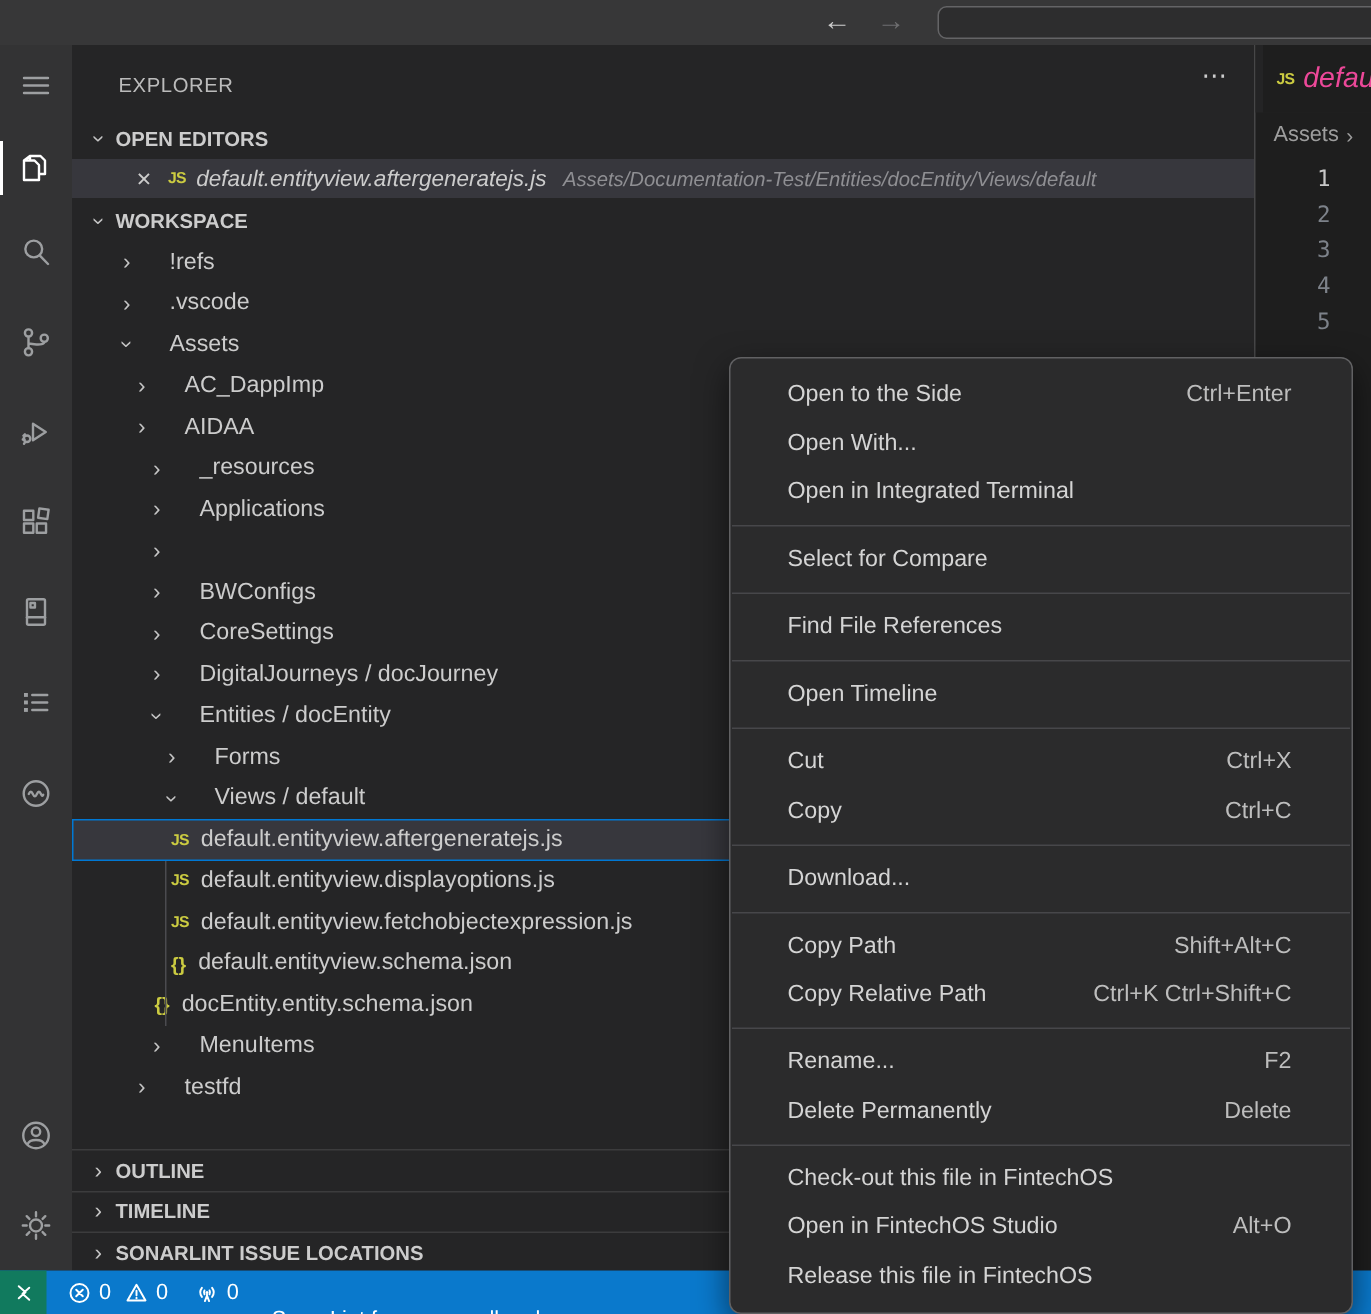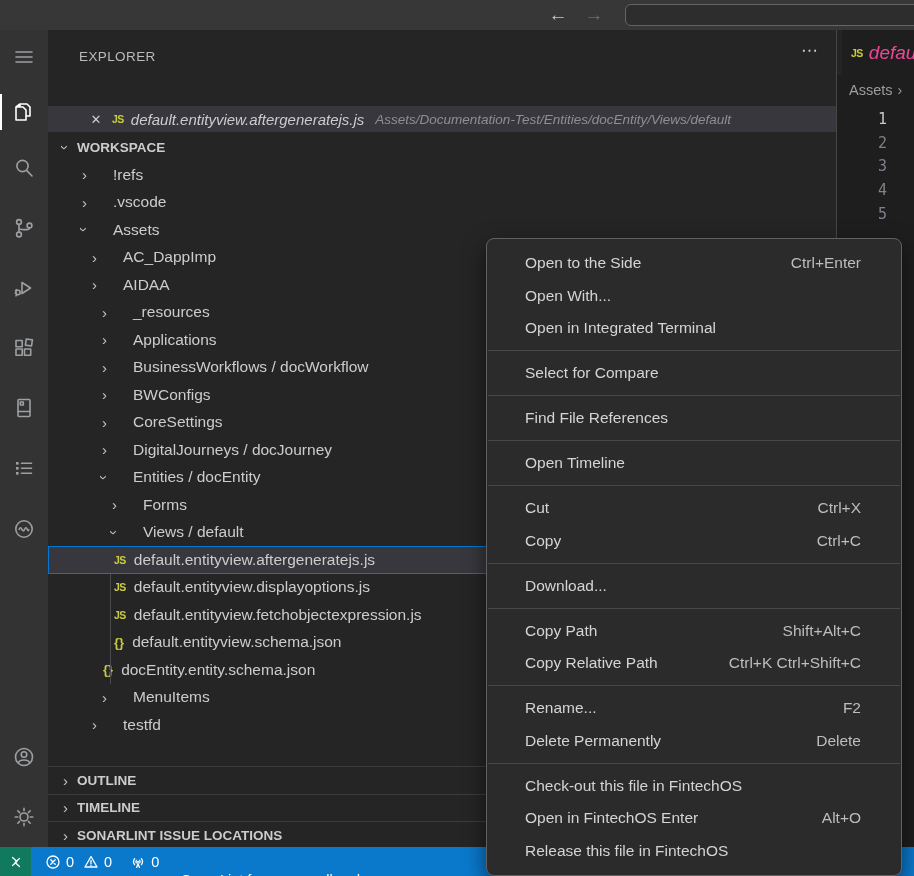"OPEN EDITORS" div.sec-row { html: none -> <div> <span>›</span> <span>OPEN EDITORS</span> </div> }
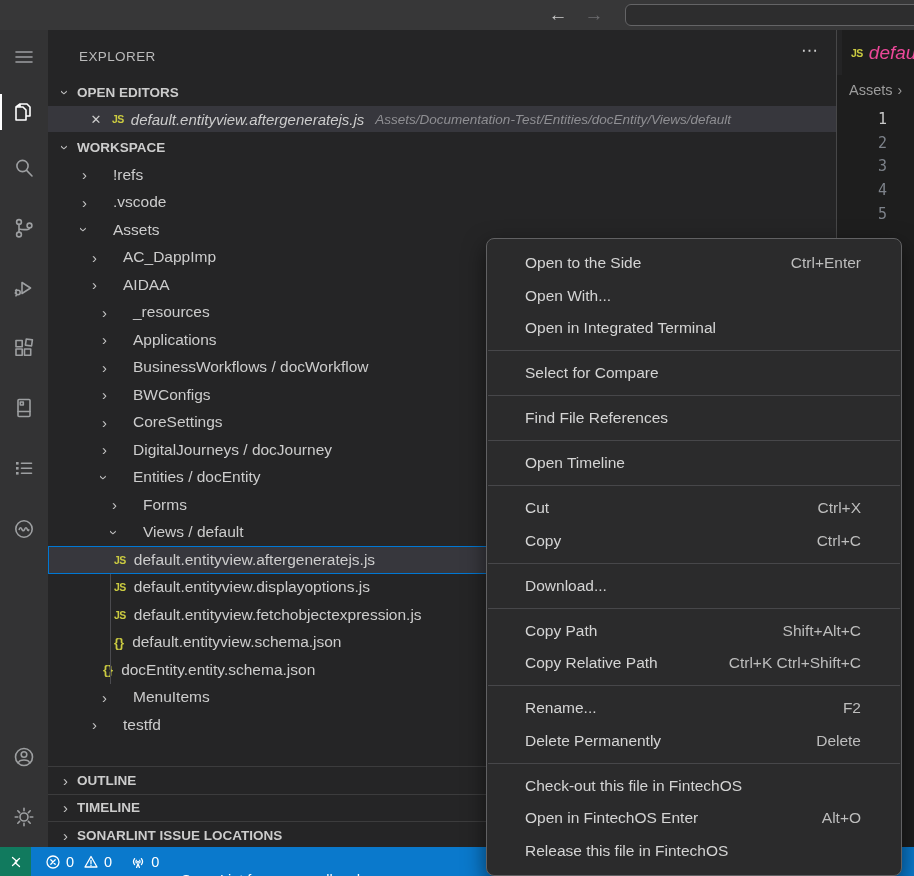"BusinessWorkflows / docWorkflow" span.lbl { html: <span>BusinessWorkflows / docWorkflow</span> -> none }
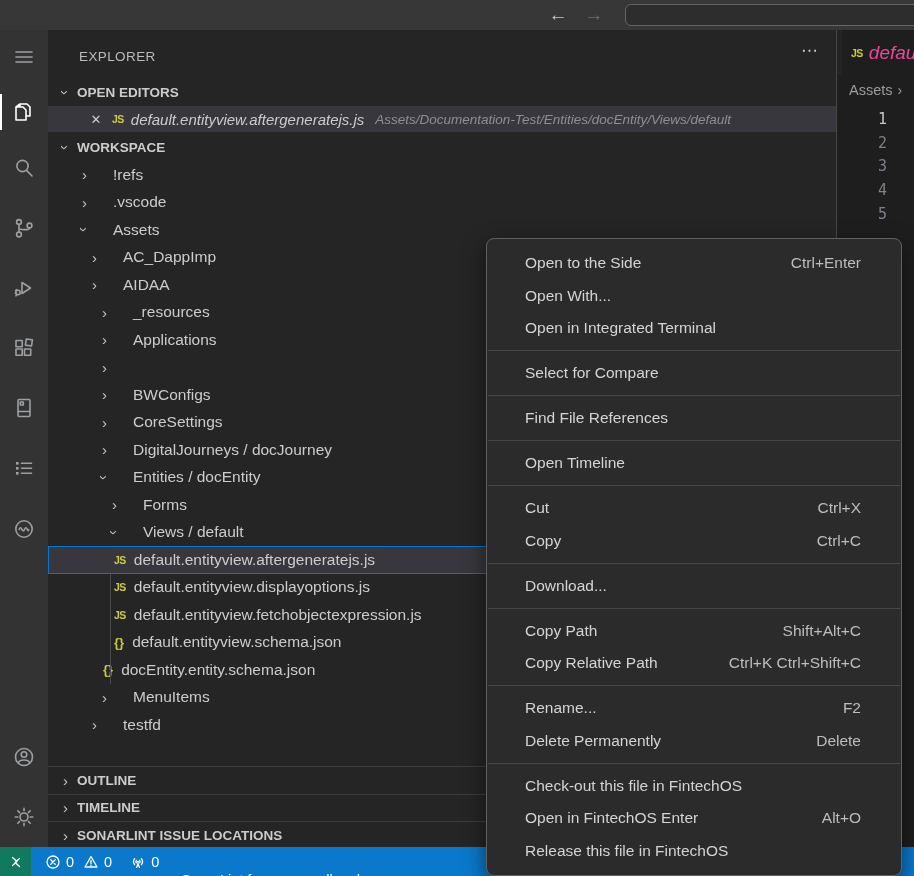"Open in FintechOS Enter" span.mi-lbl { text: Enter -> Studio }
